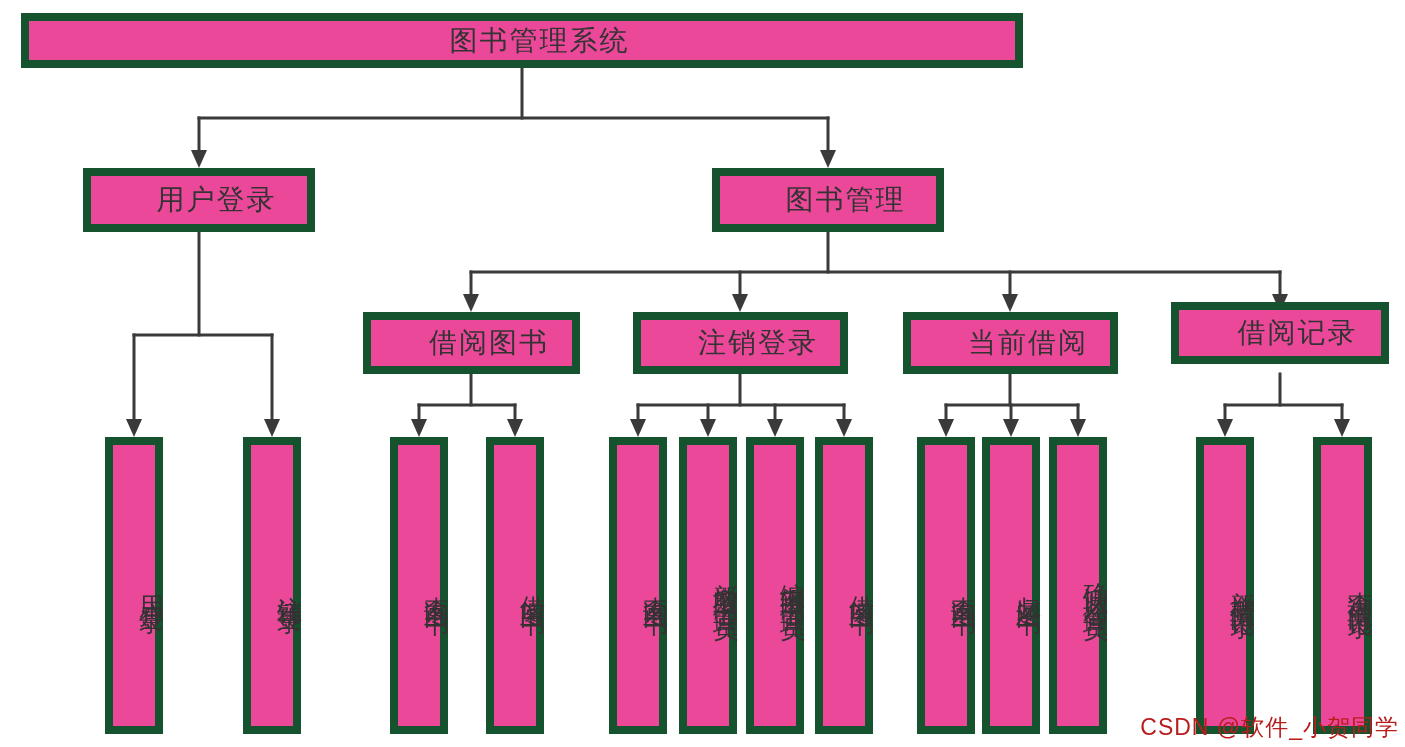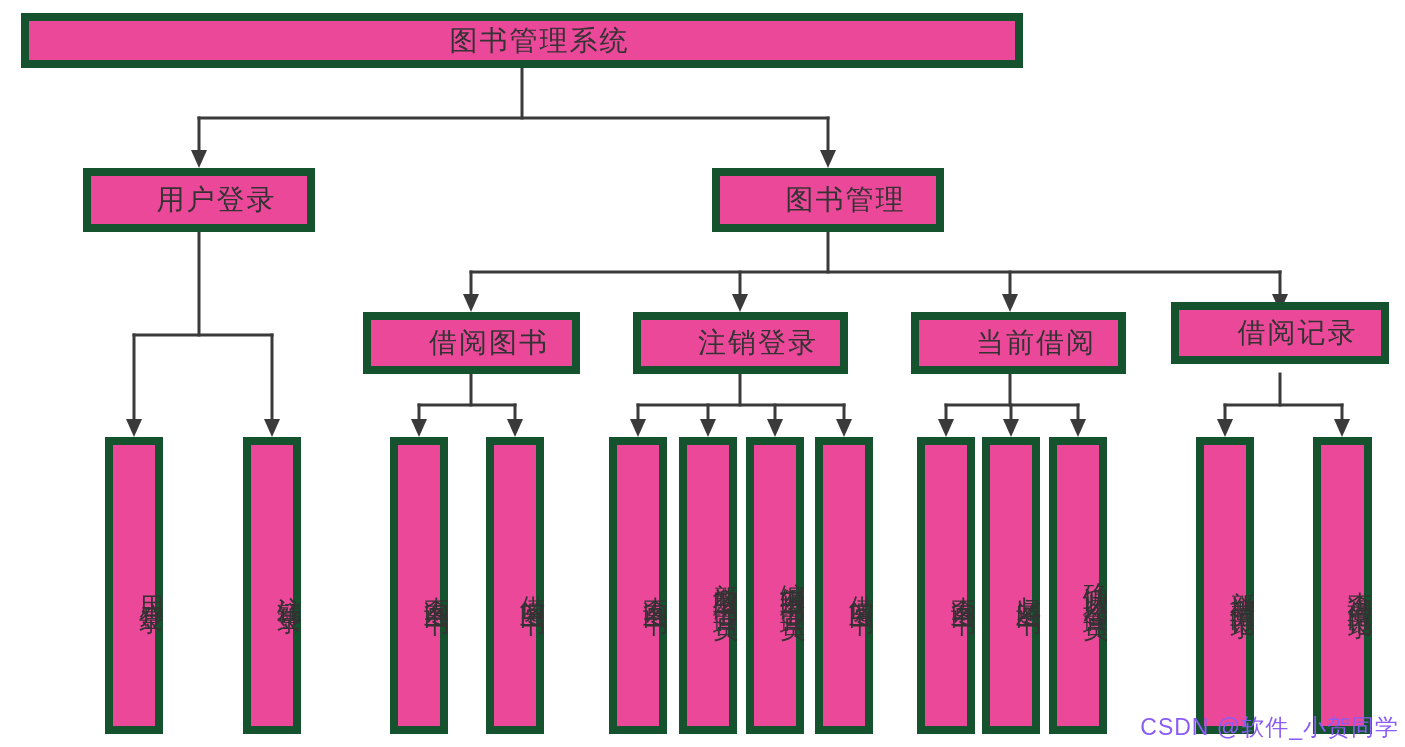"当前借阅" div.node { margin-left: 8px -> none }
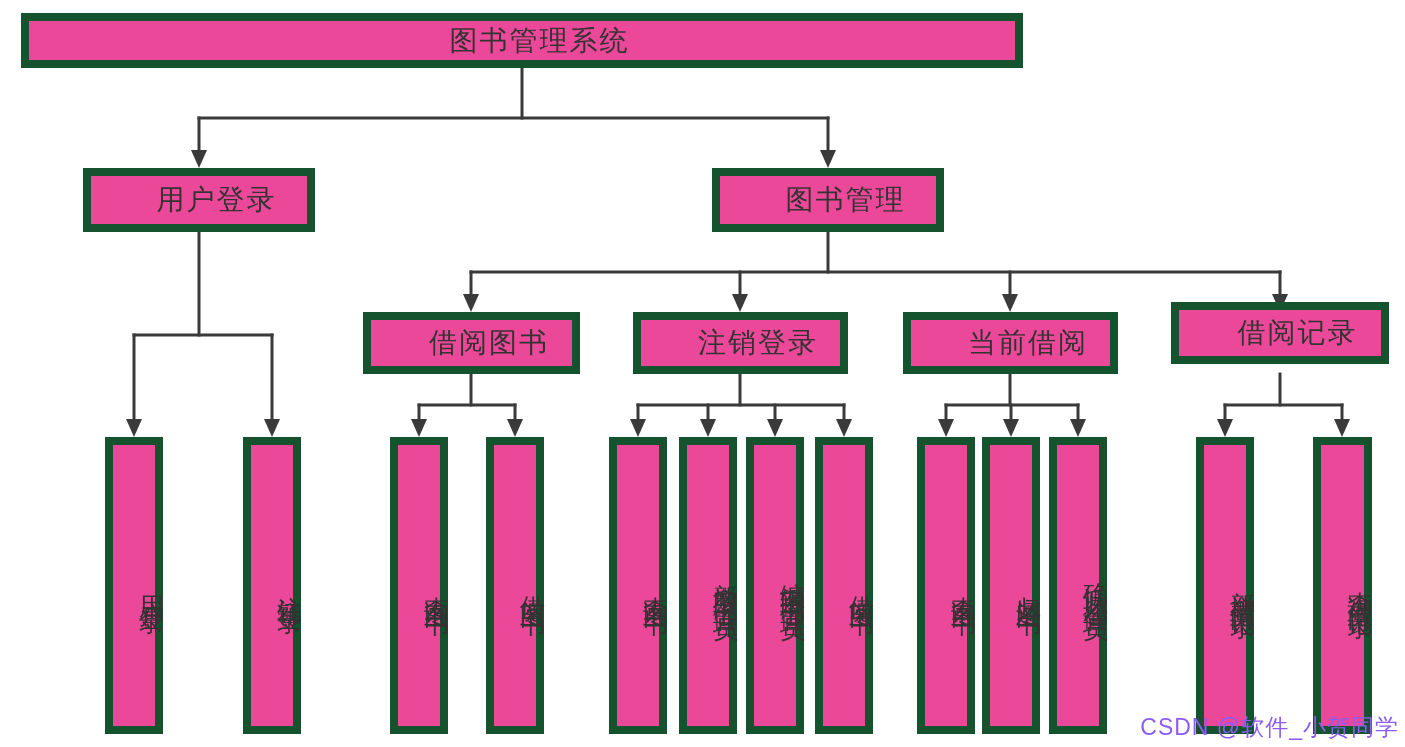"CSDN @软件_小贺同学" .watermark { color: #8b5cf6 -> #b91c1c }
